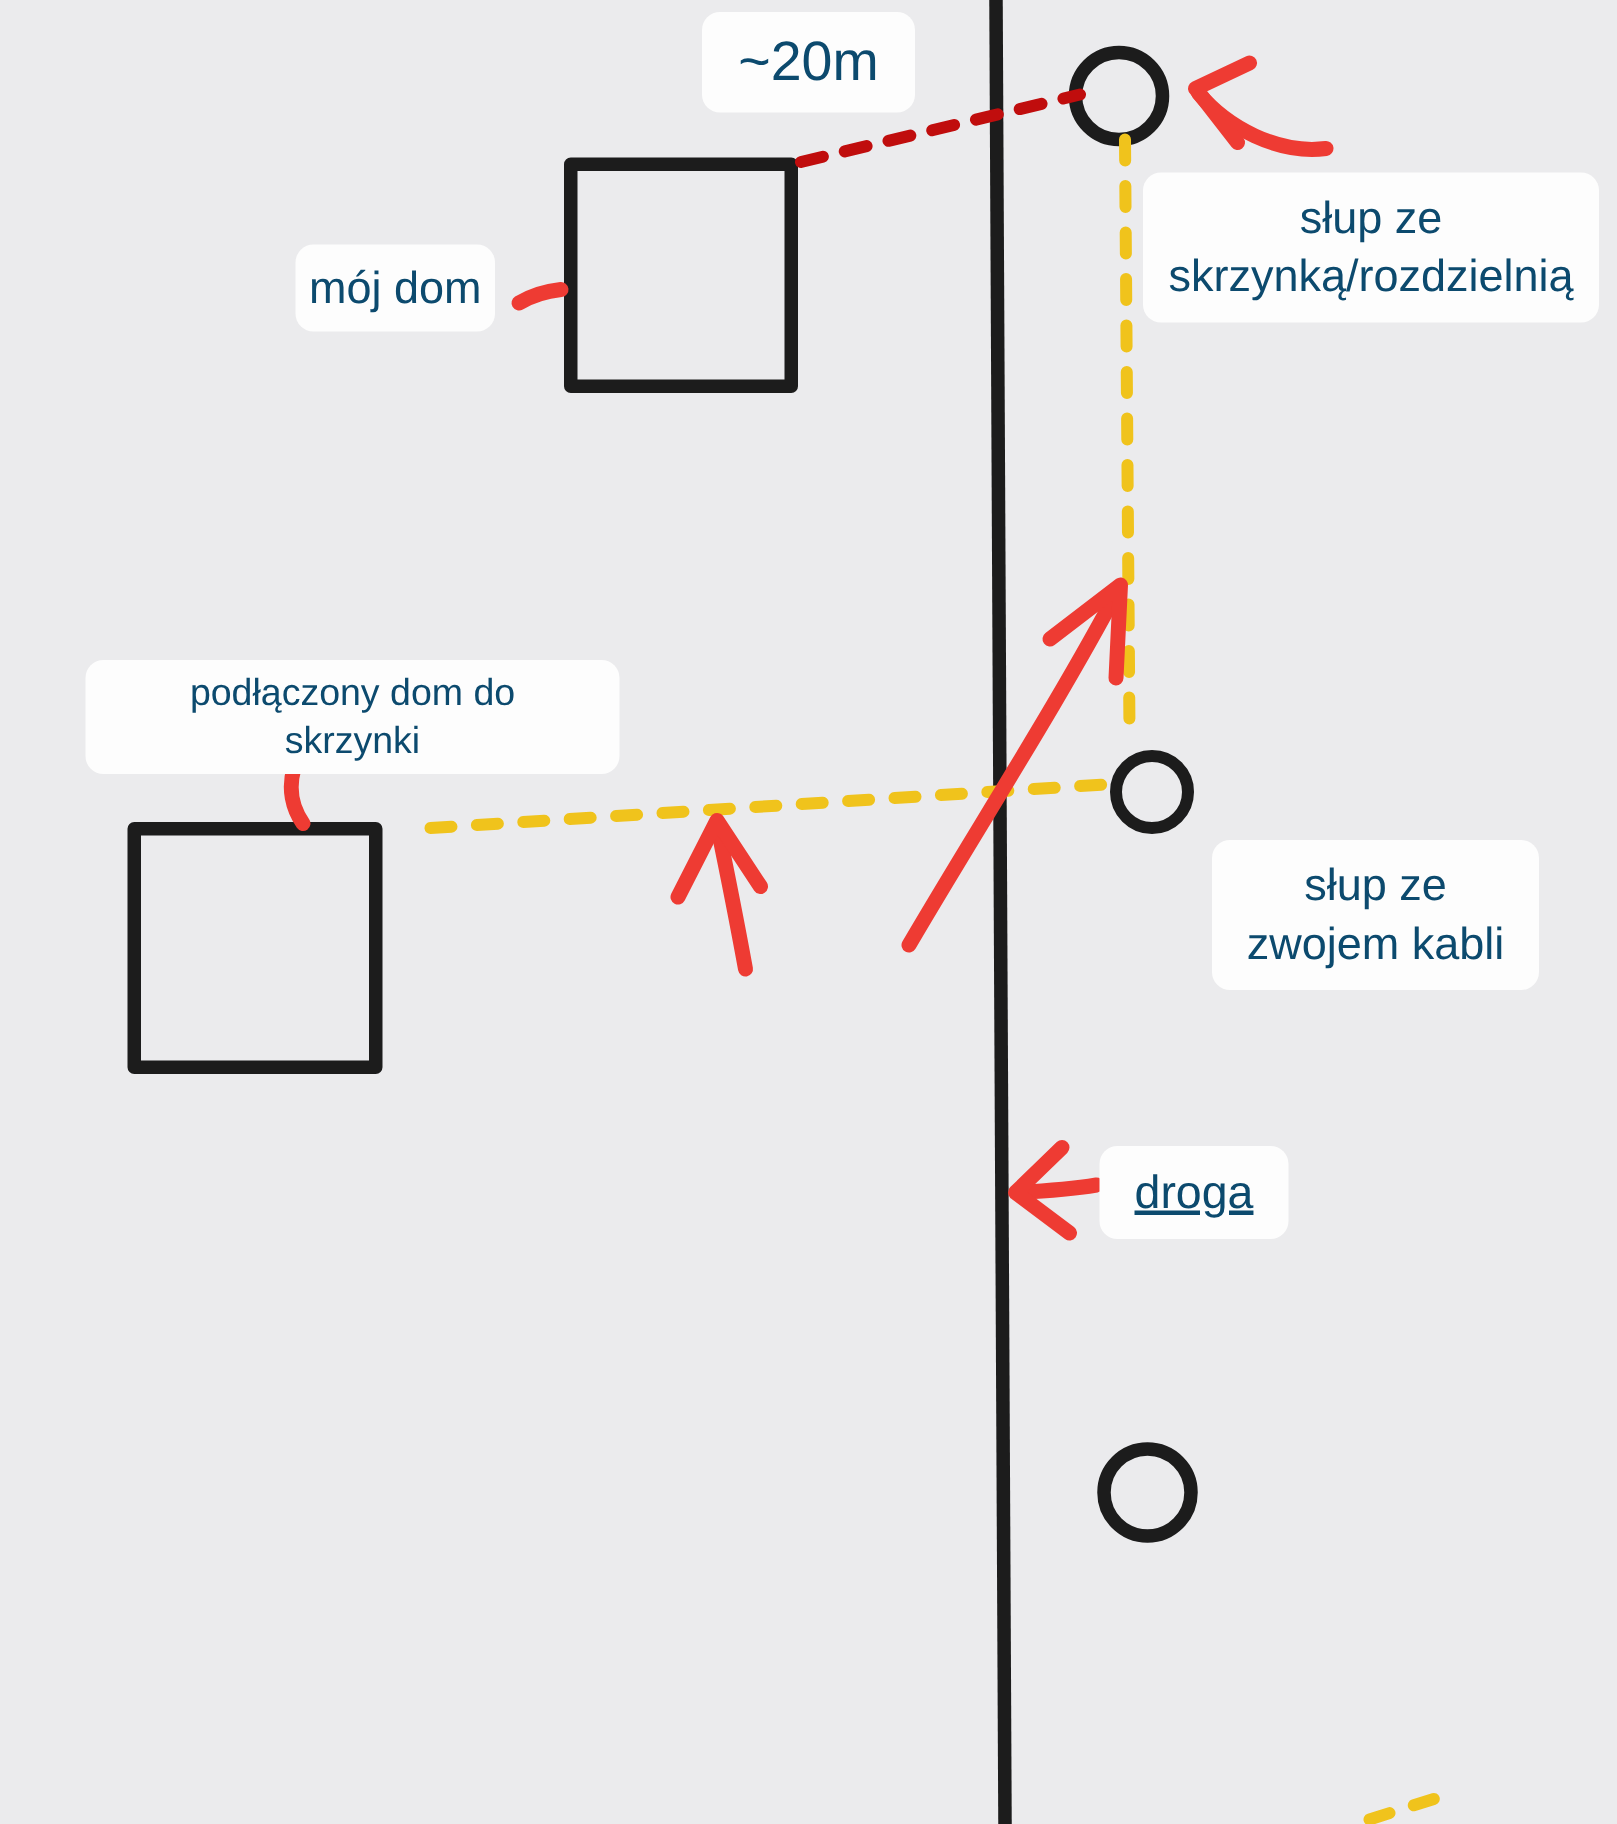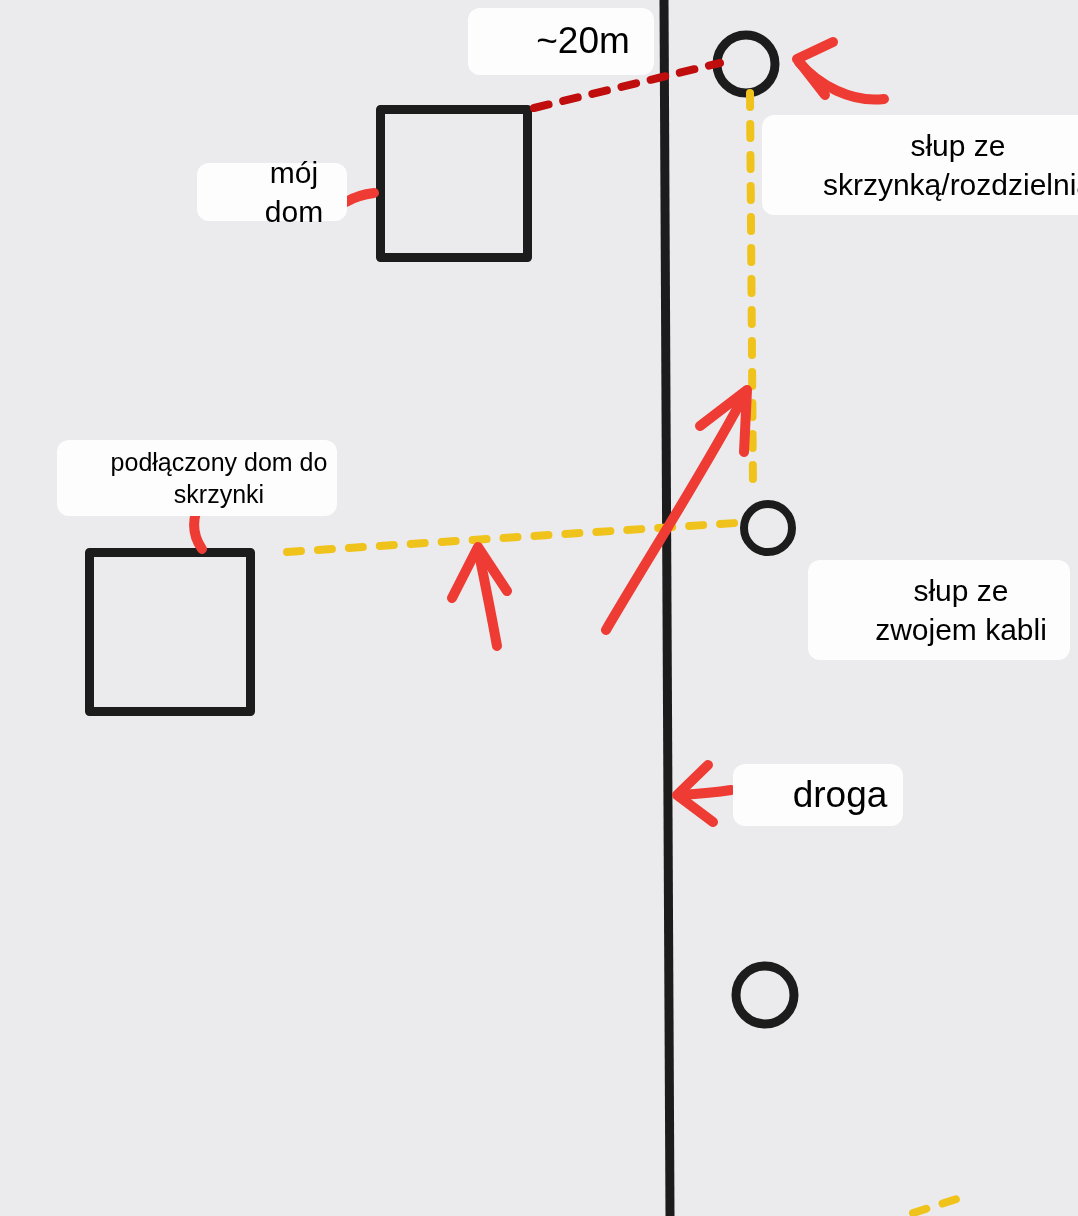"~20m" .label { color: #000000 -> #0c4a6e; padding-left: 44px -> none }
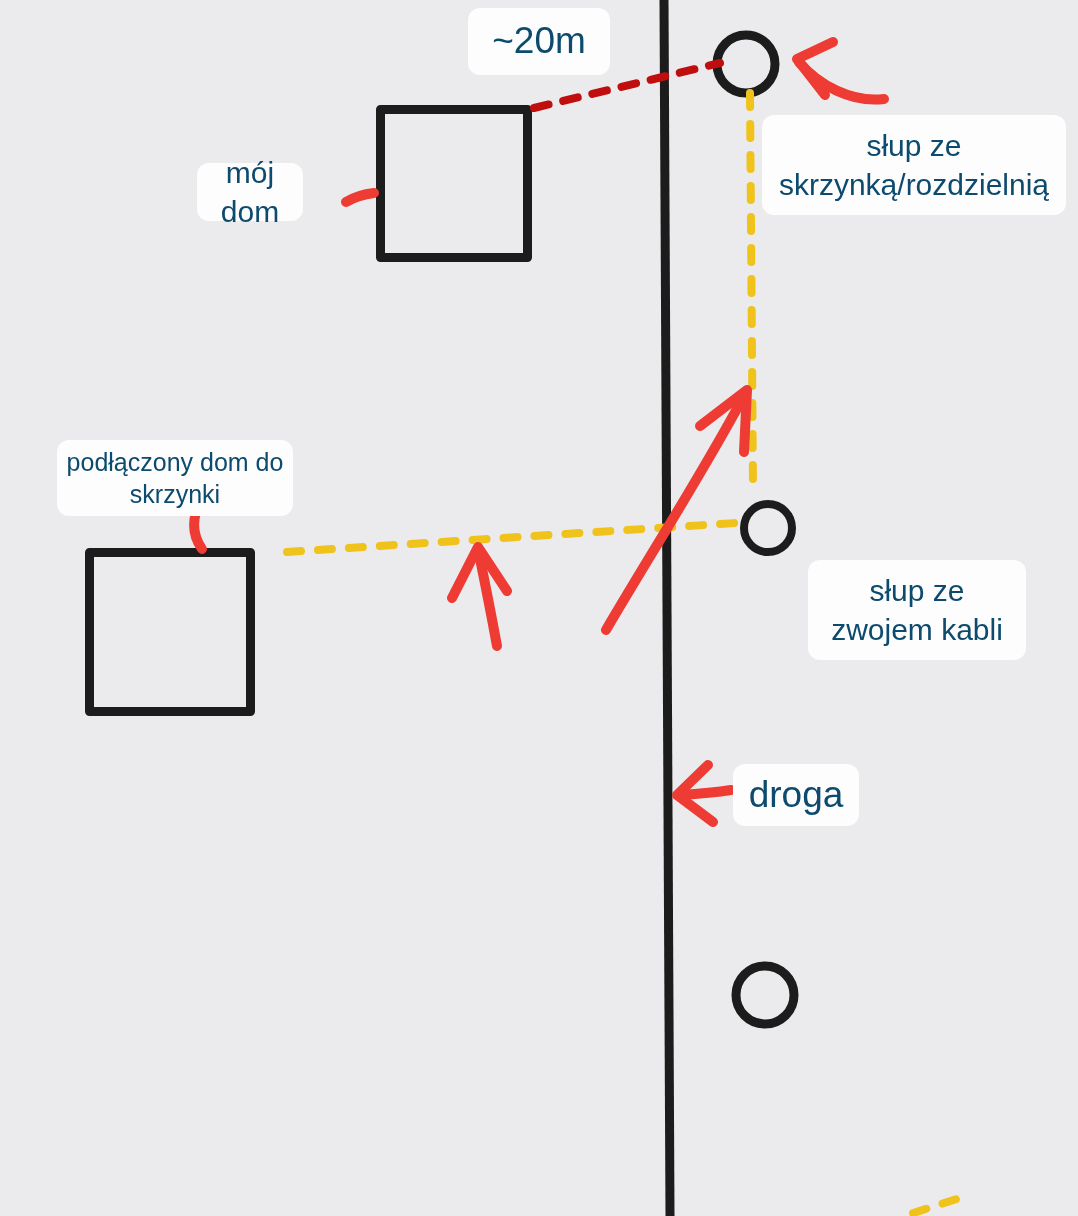"mój dom" .l-my-house { width: 106px -> 133px }
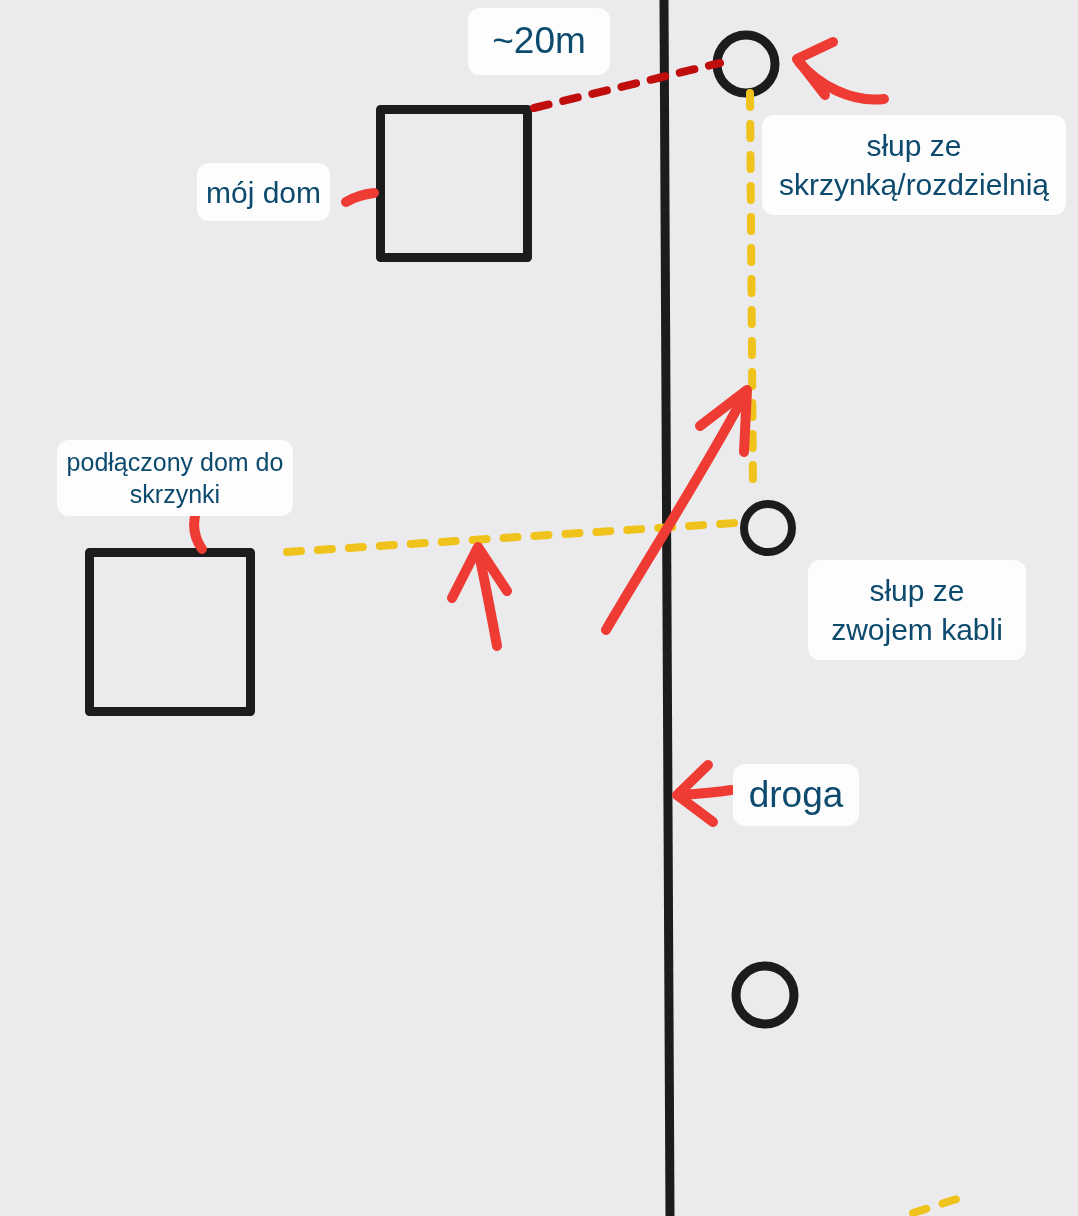"podłączony dom do" .l-connected { width: 236px -> 356px }
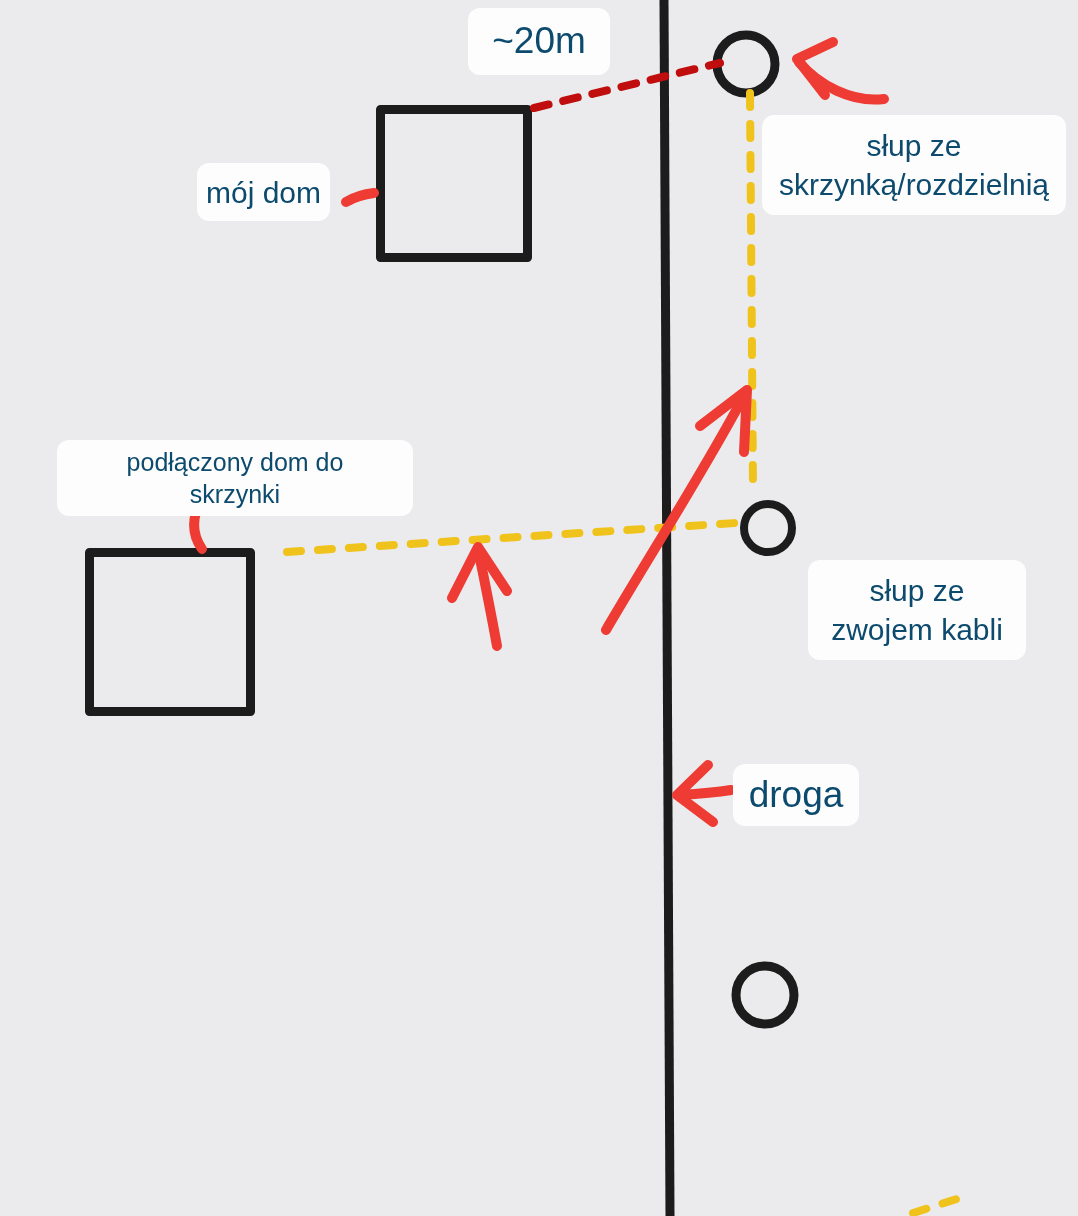"droga" .l-droga { font-size: 37px -> 31px; text-decoration: none -> underline }
